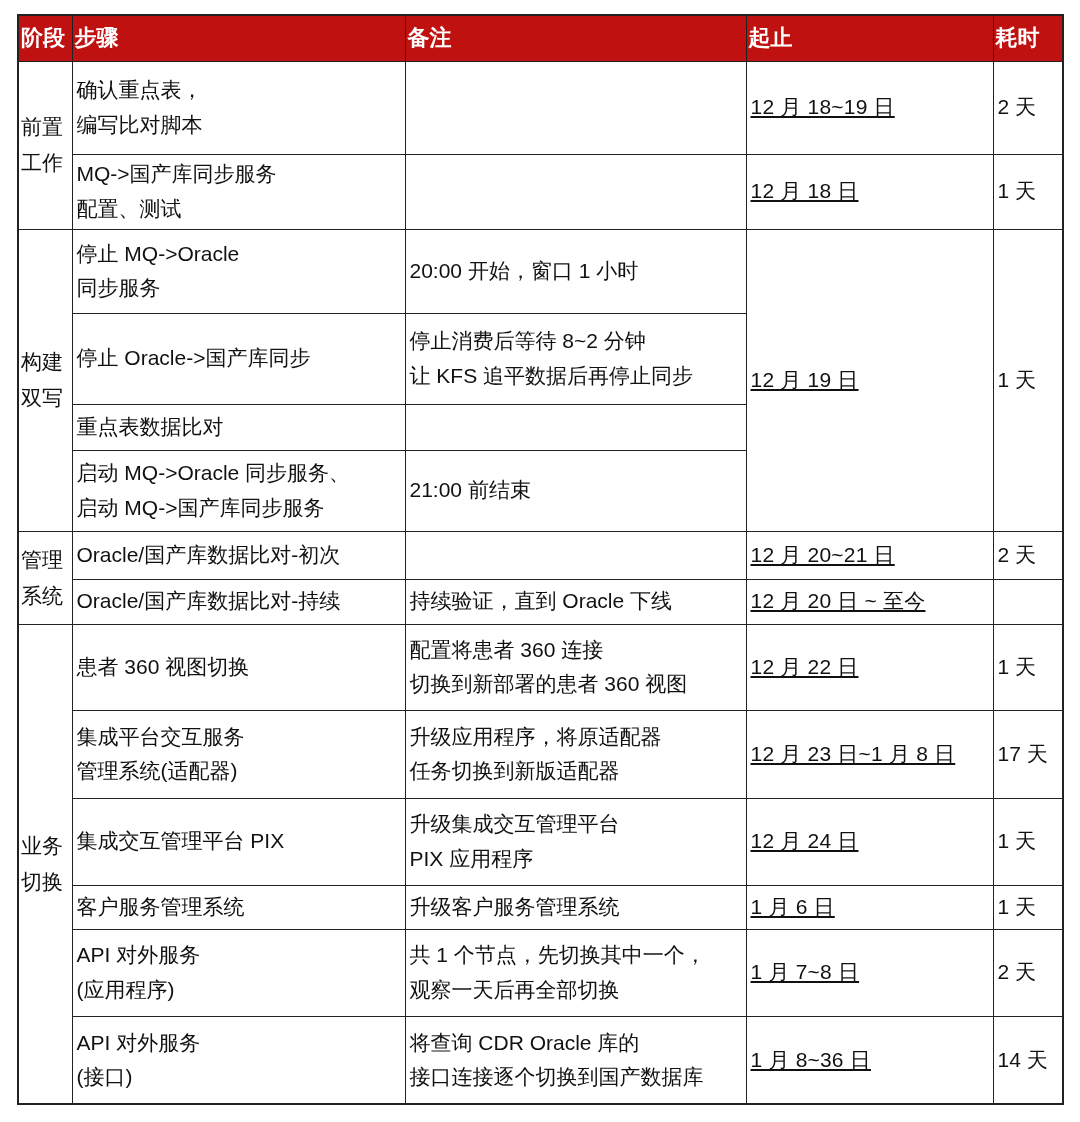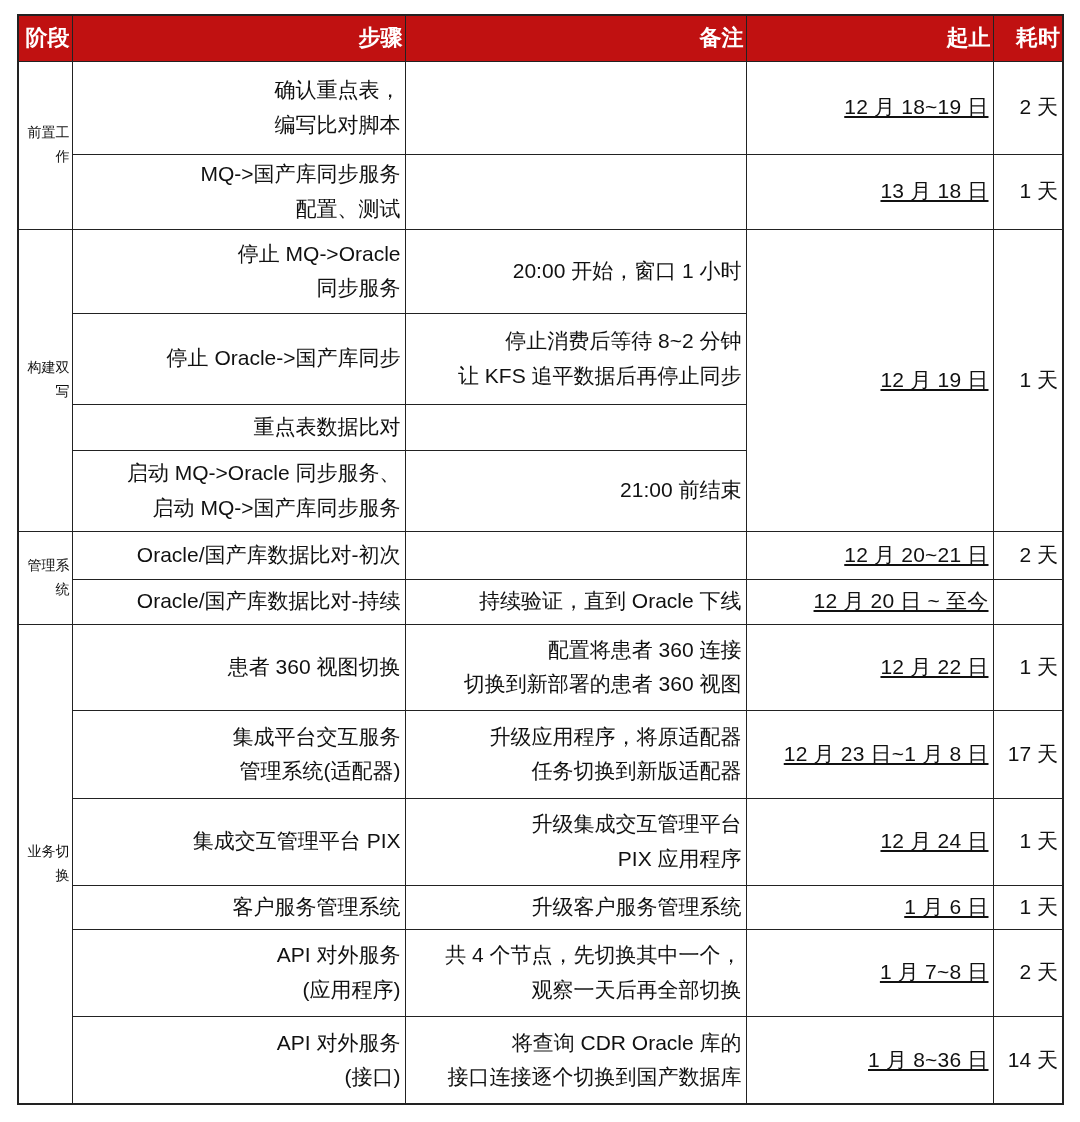"阶段" th,td { text-align: right -> left }
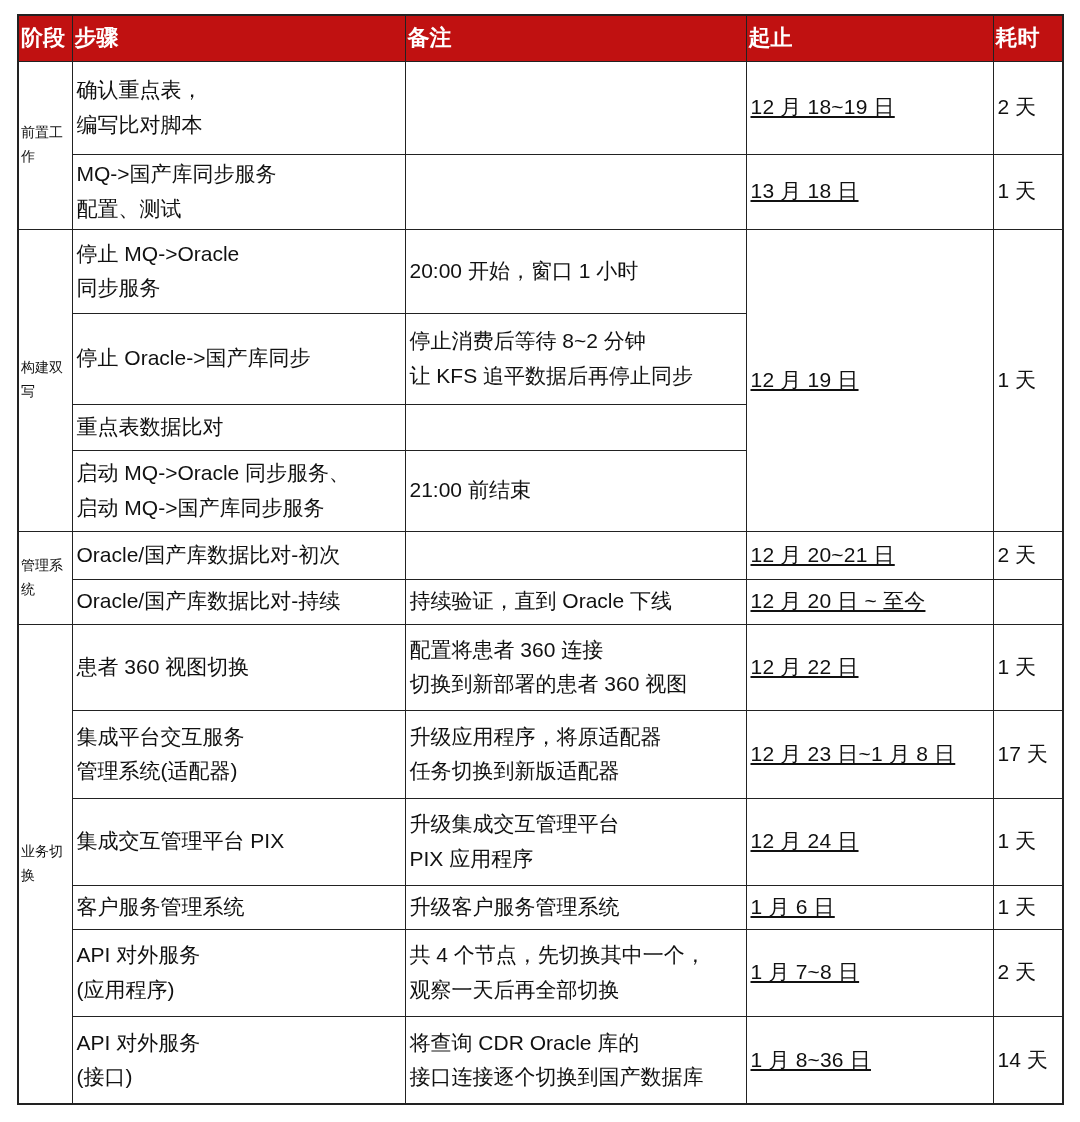"前置工作" td.phase { font-size: 14px -> 21px }
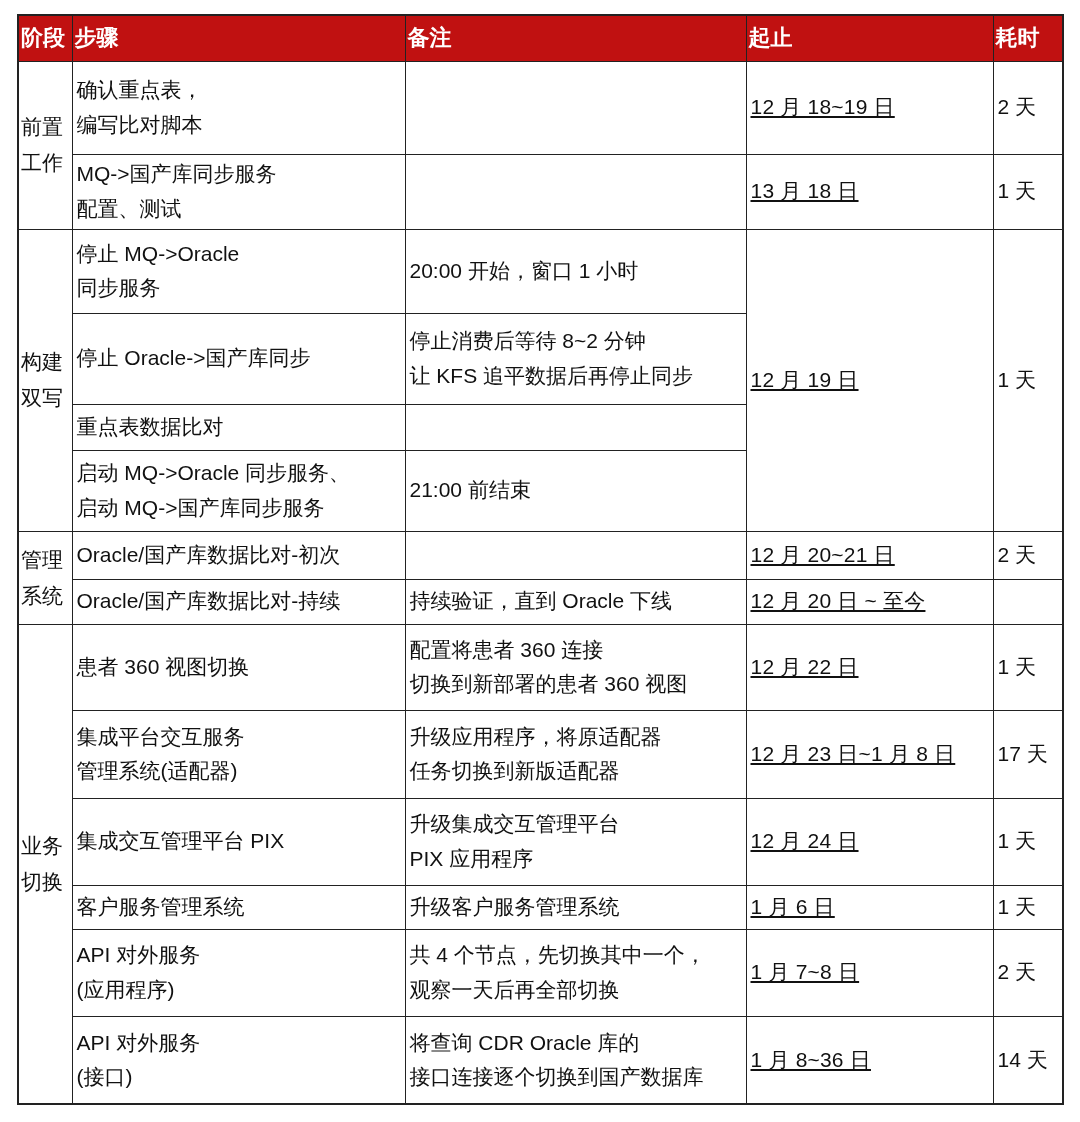"13 月 18 日" td.dates { text: 13 -> 12 }
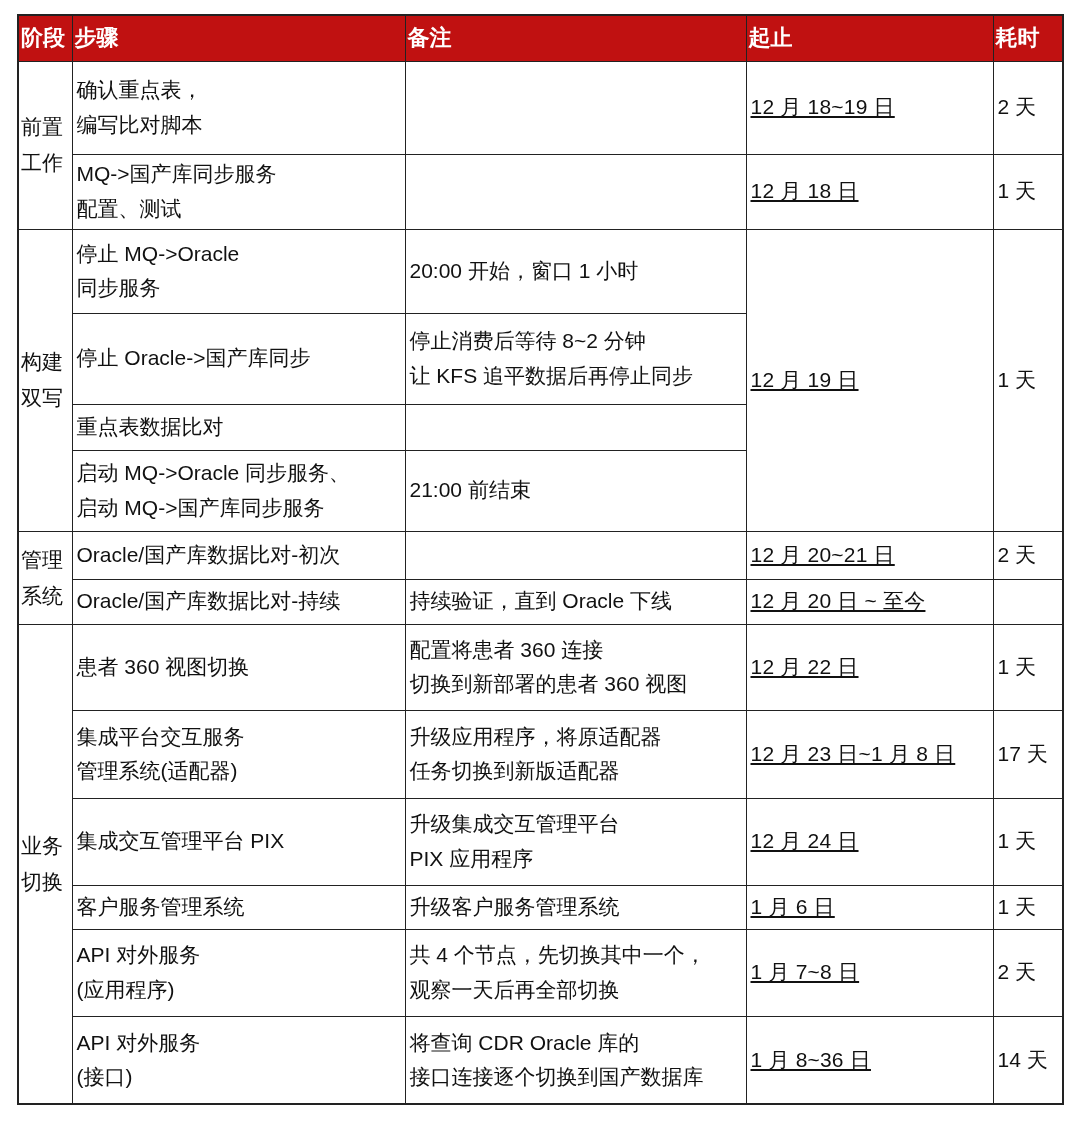"共 4 个节点，先切换其中一个，" td.note { text: 4 -> 1 }
